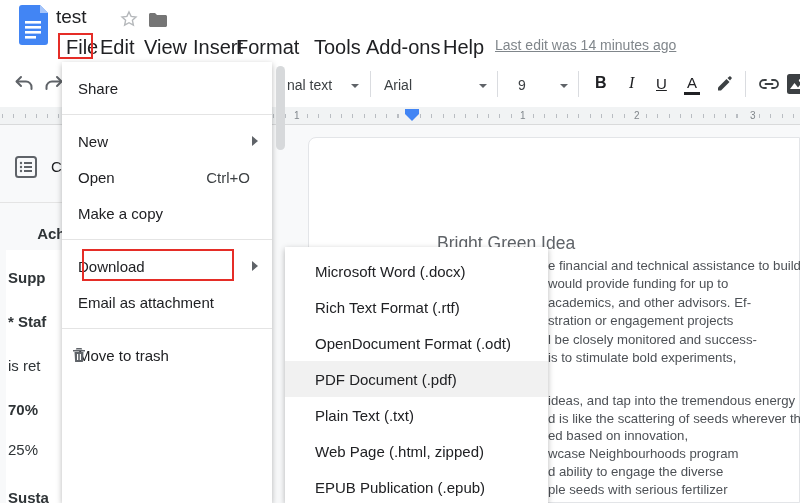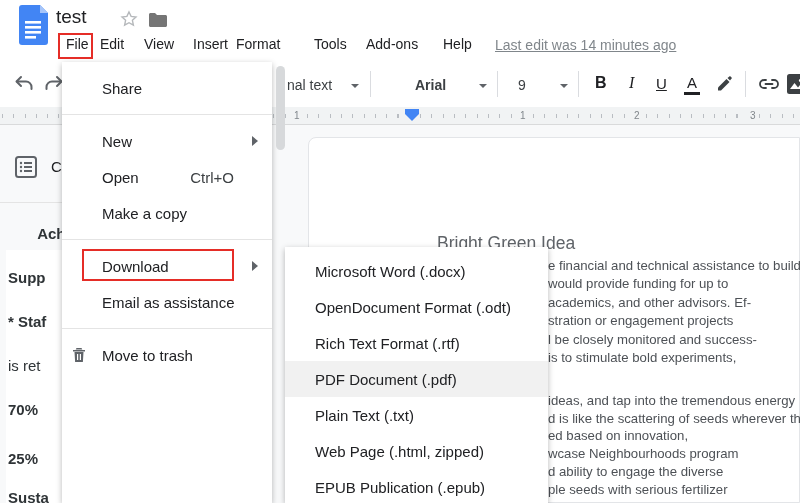"File" .menubar-item { font-size: 14px -> 20px }
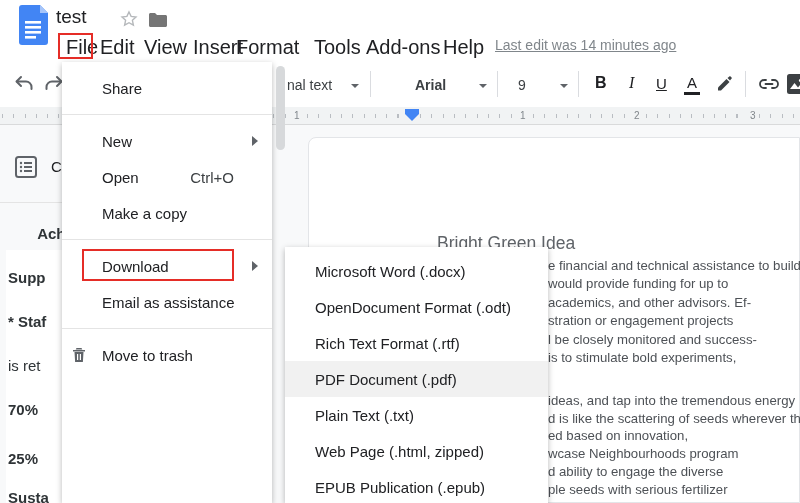"Share" .file-menu .menu-row { padding-left: 40px -> 16px }
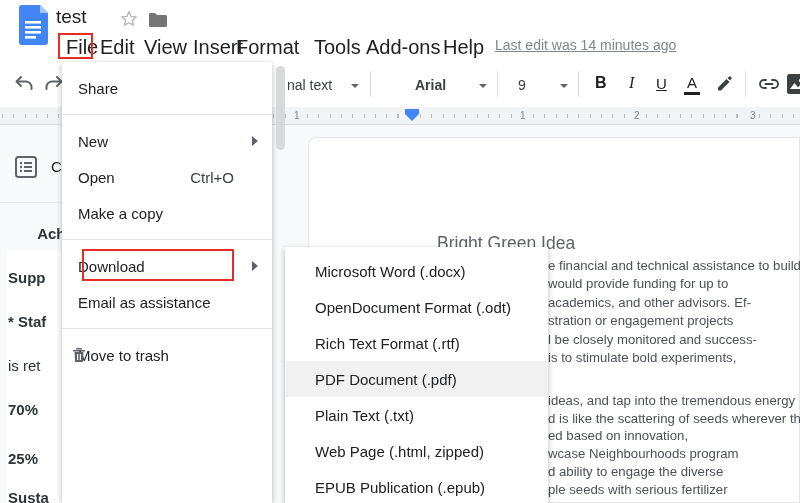"Arial" span.tb-abs { font-weight: bold -> none; left: 415px -> 384px }
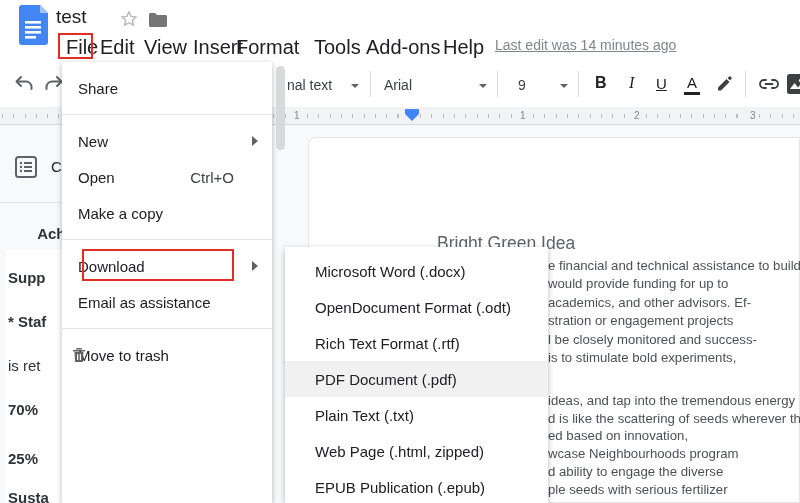"Ctrl+O" .menu-shortcut { right: 38px -> 22px }
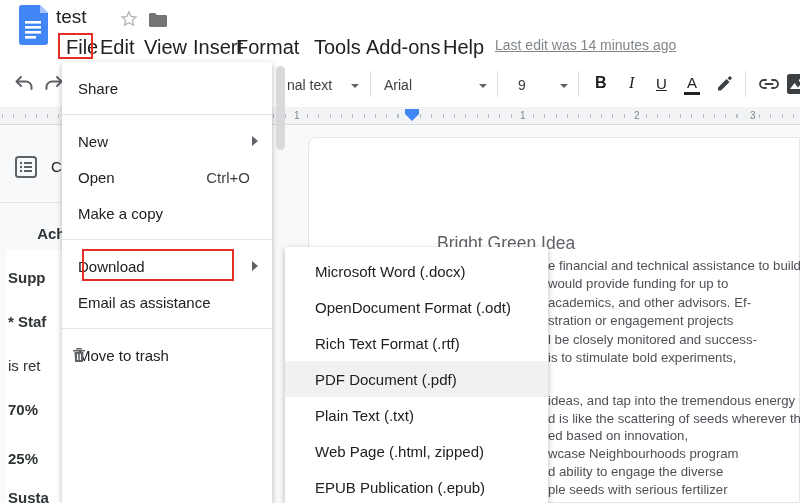"Email as assistance" span { text: assistance -> attachment }
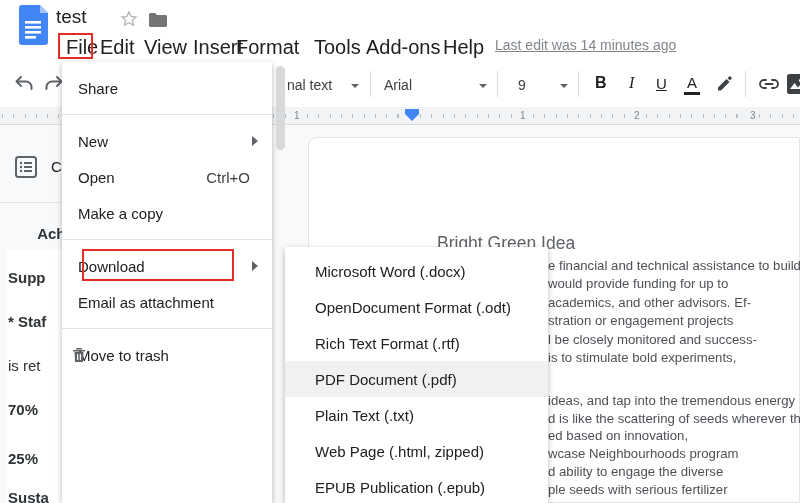"OpenDocument Format (.odt)" div.menu-row { order: before "Rich Text Format (.rtf)" -> after "Rich Text Format (.rtf)" }
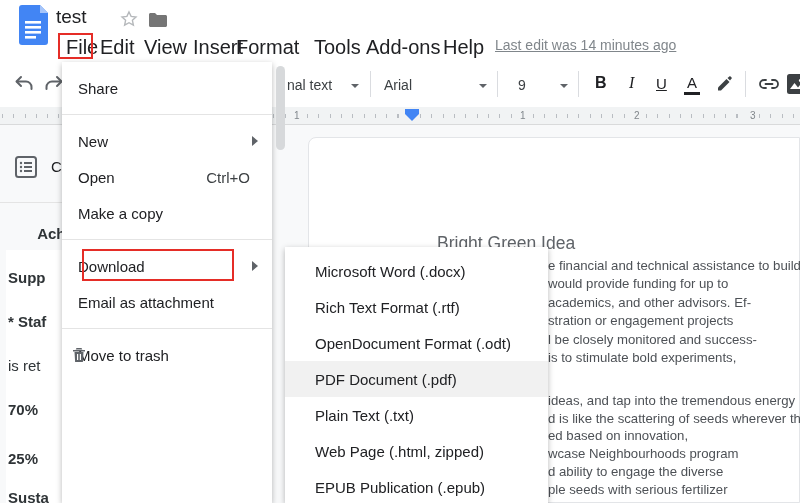"25%" div.left-frag { font-weight: bold -> normal; top: 450px -> 441px }
